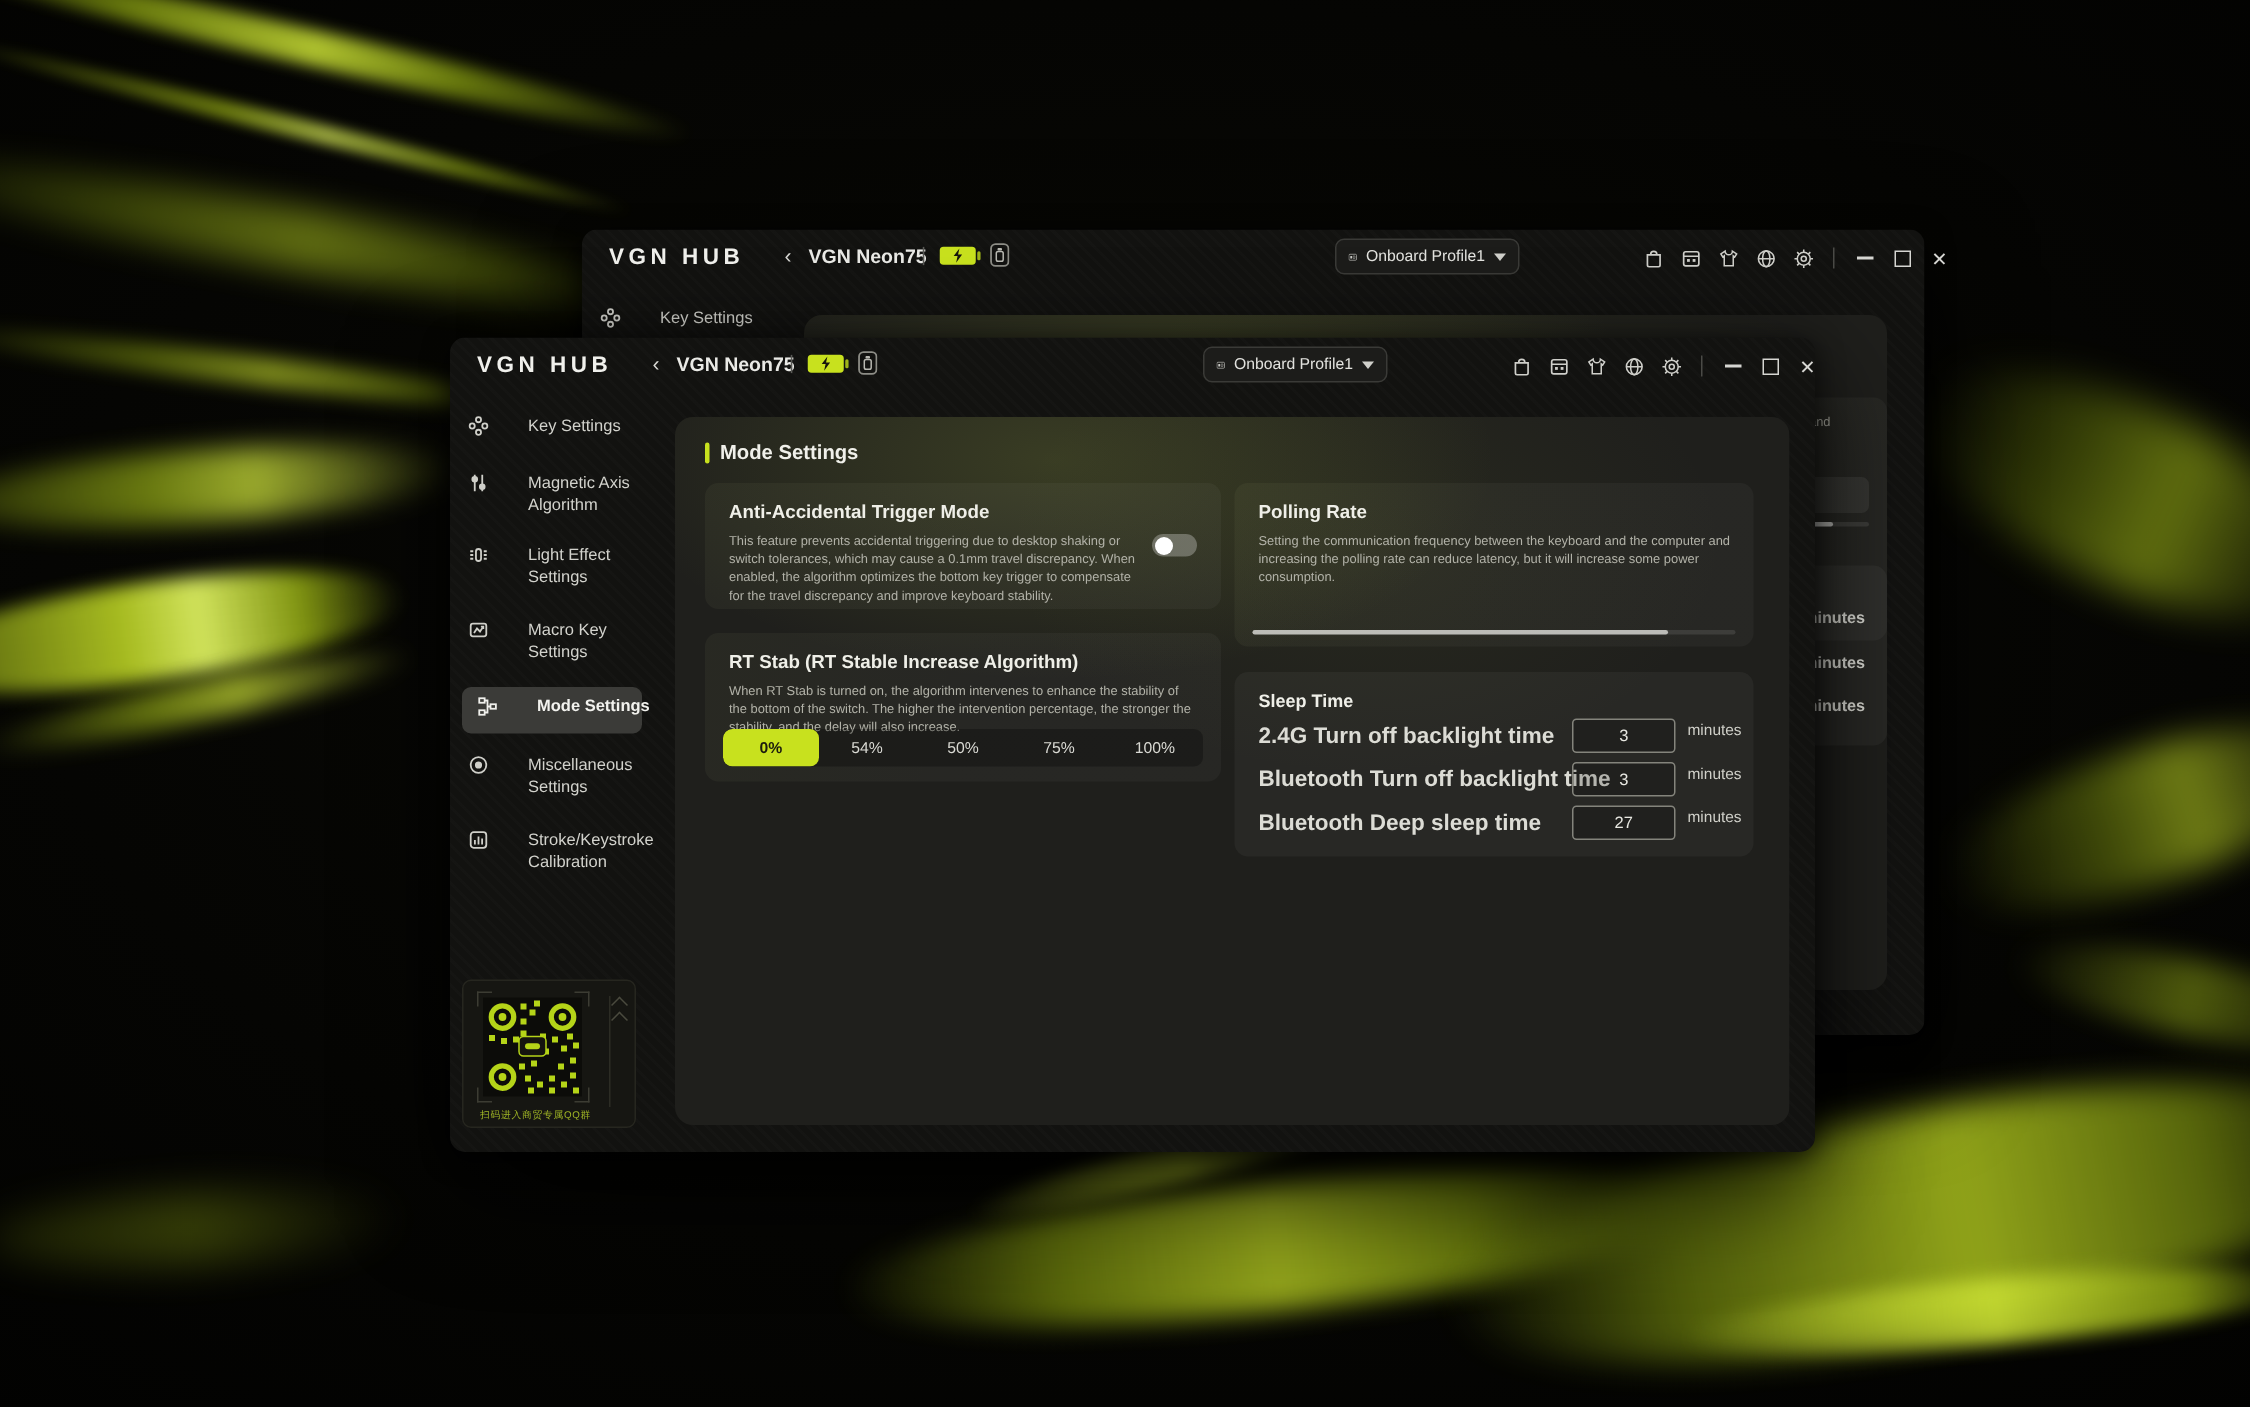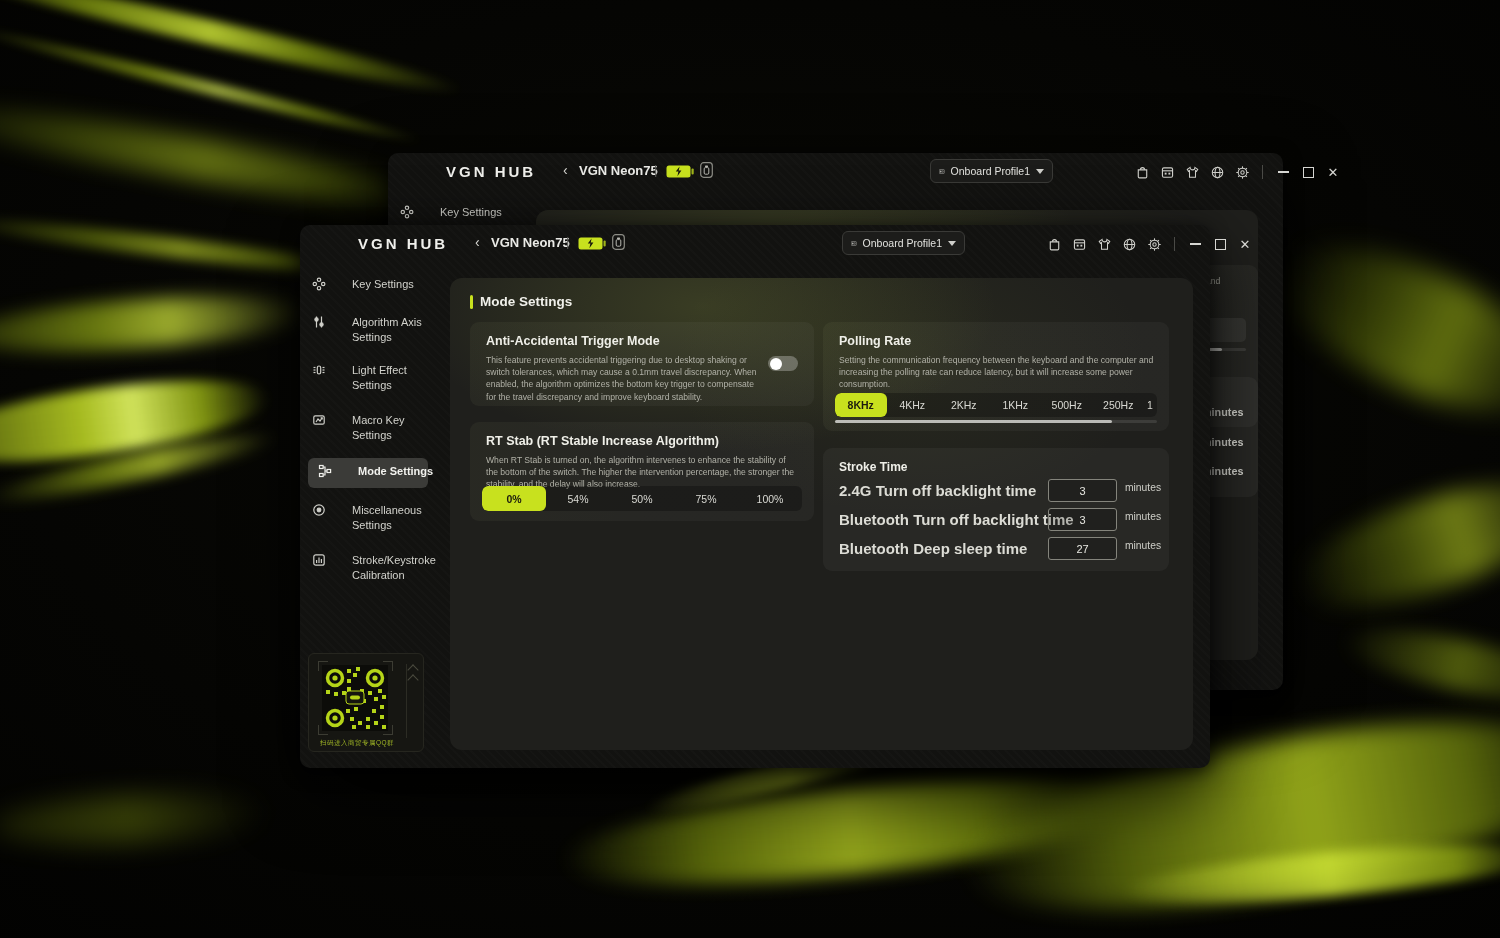"VGN HUB" .titlebar { margin-left: 40px -> none }
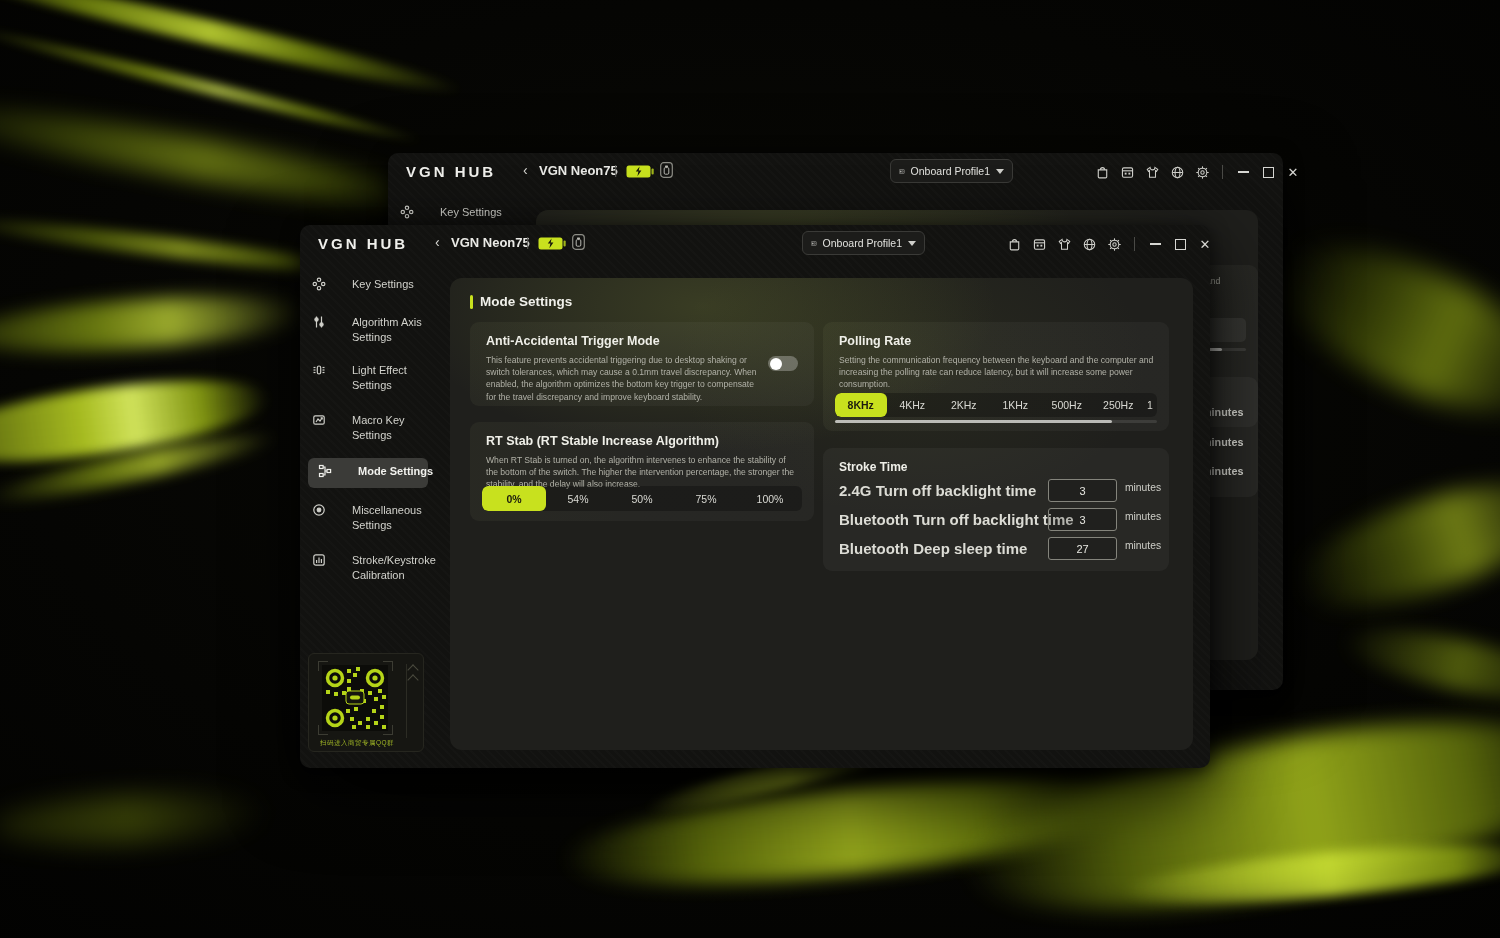"Algorithm Axis Settings" span.lbl { text: Algorithm Axis Settings -> Magnetic Axis Algorithm }
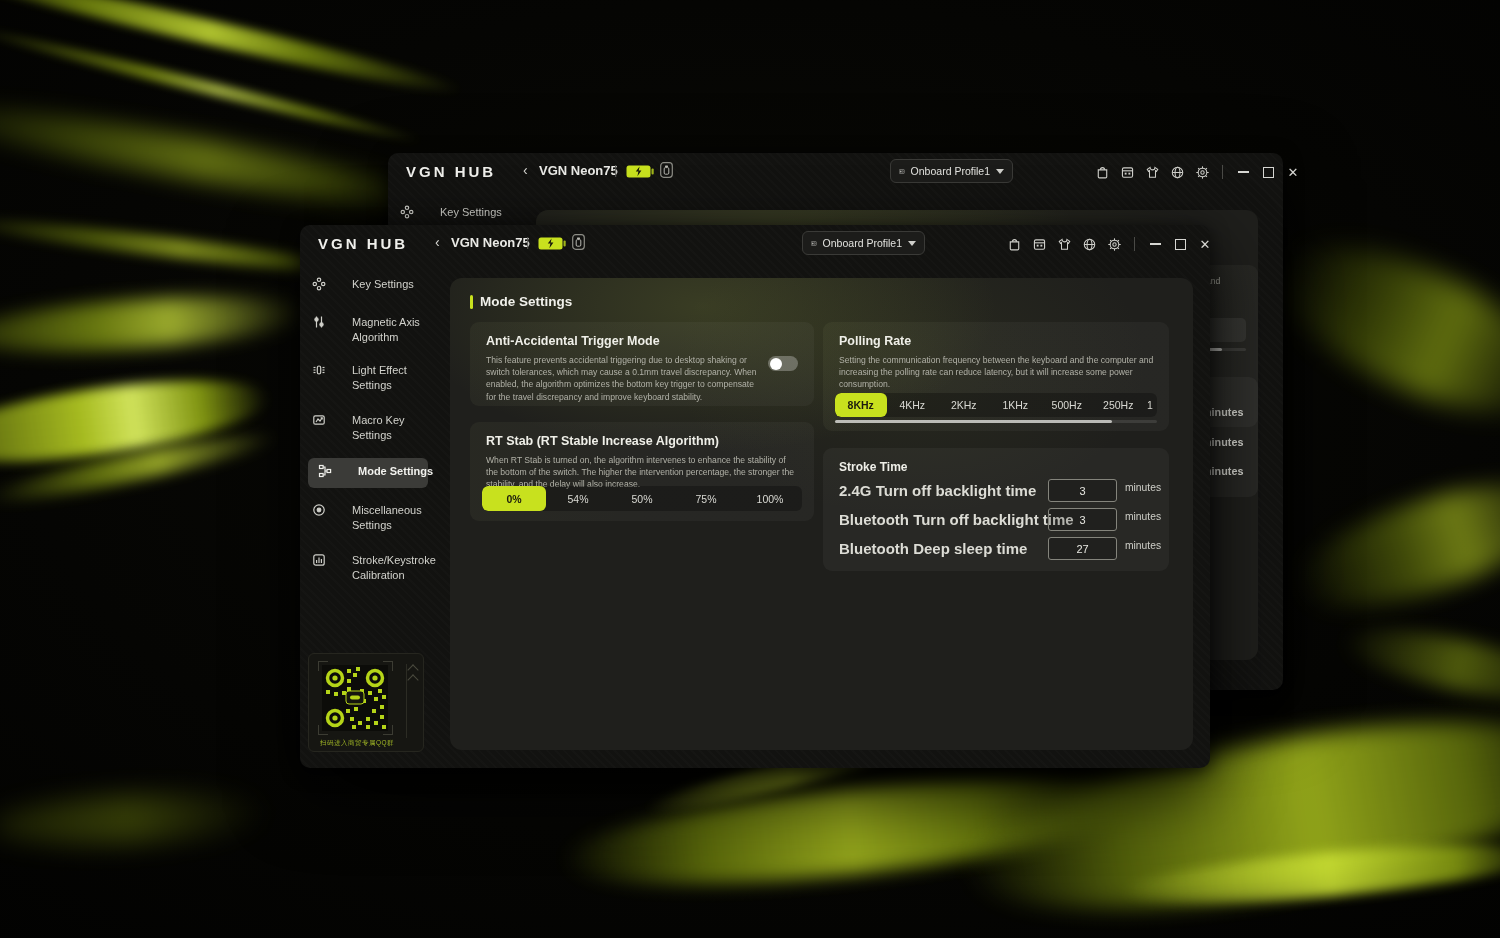"8KHz" div.btn-track { html: <div> <span>8KHz</span> <span>4KHz</span> <span>2KHz</span> <span>1KHz</span> <span>500Hz</span> <span>250Hz</span> <span>1</span> </div> -> none }
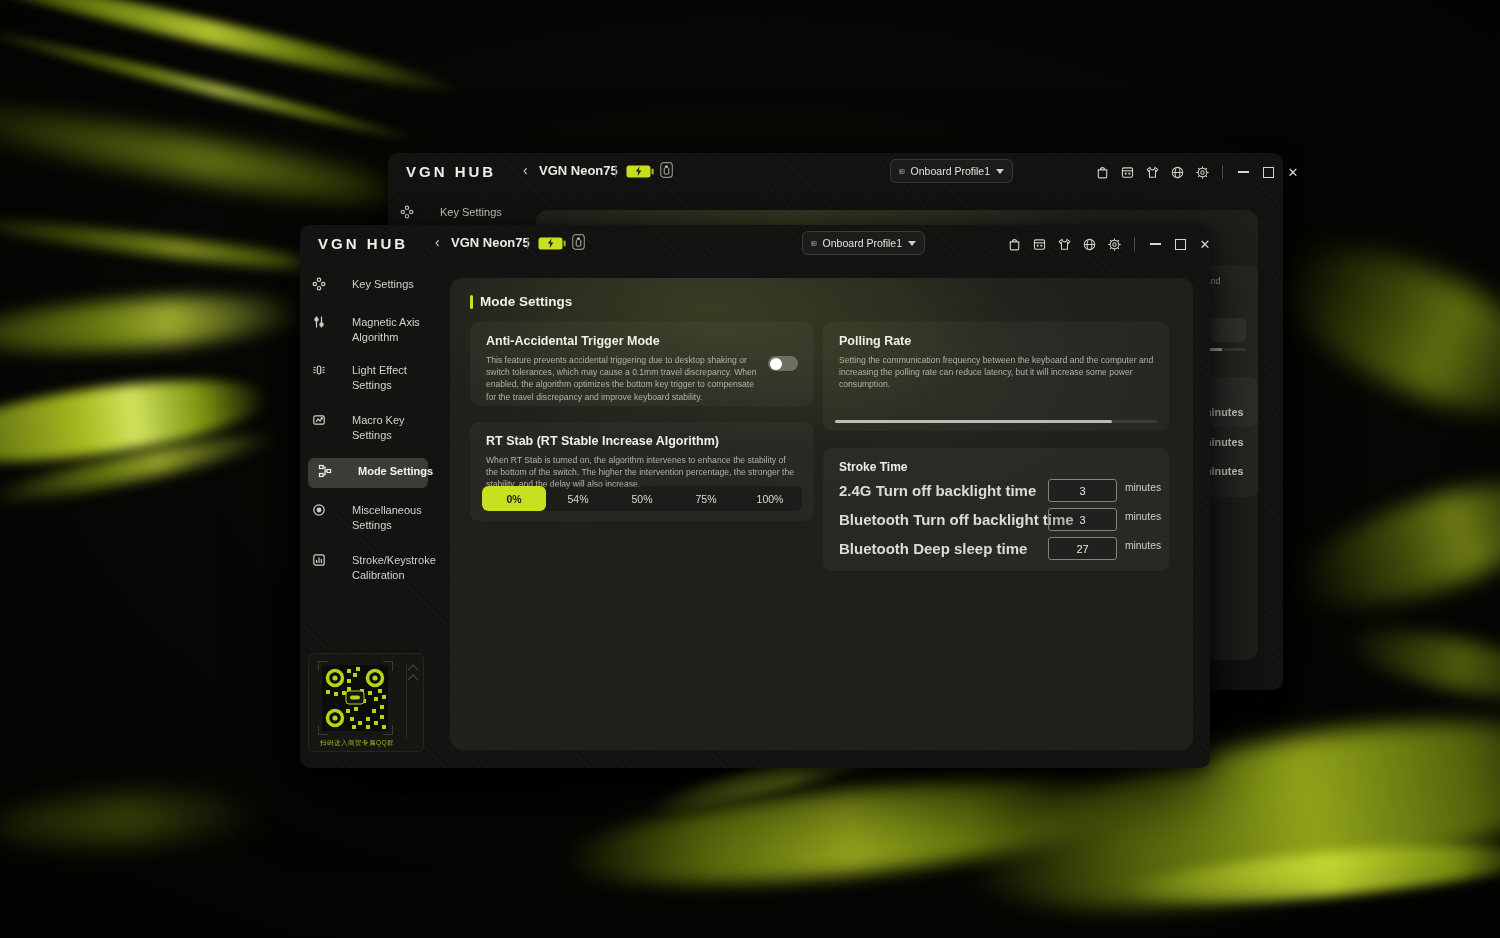"Stroke Time" h3 { text: Stroke -> Sleep }
